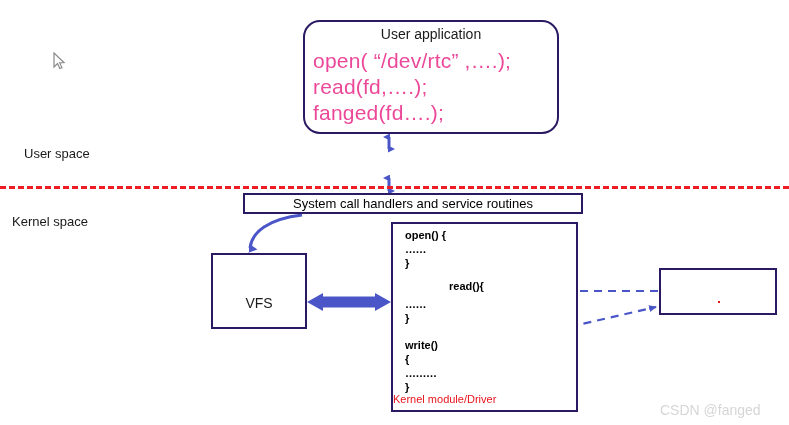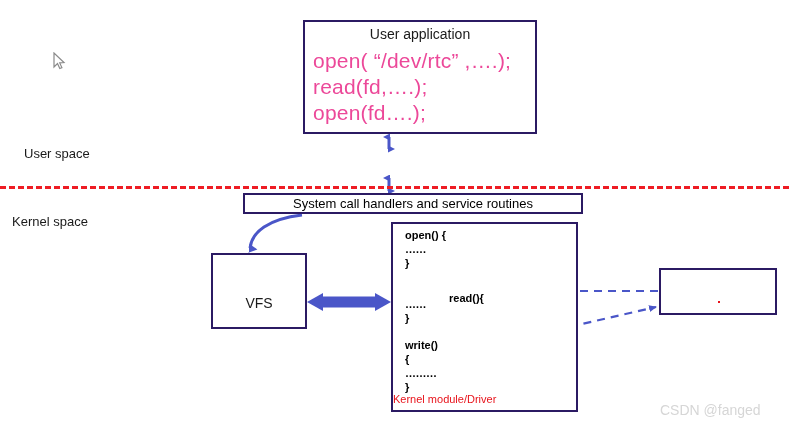"User application" #user-app { border-radius: none -> 17px; width: 234px -> 256px }
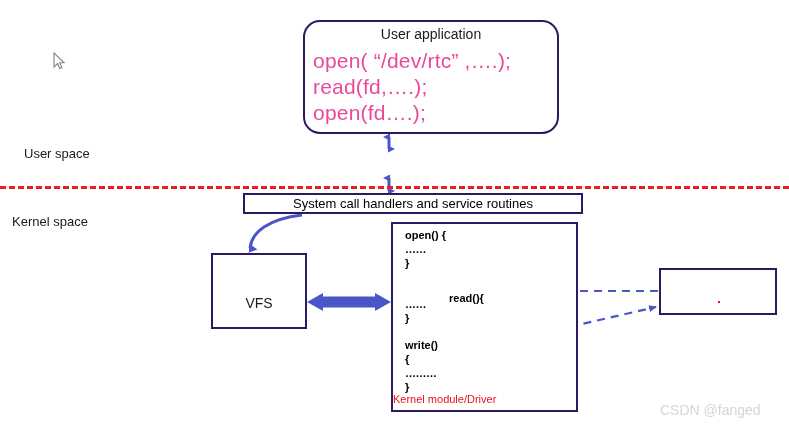"open(fd….);" div.code-red { text: open -> fanged }
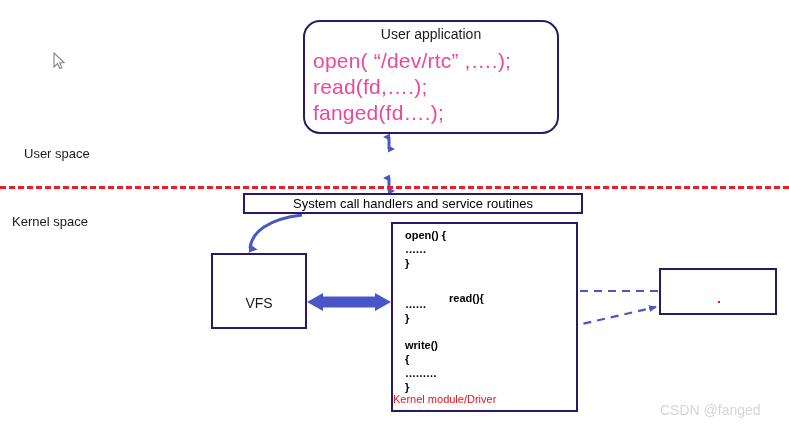"read(){" #km-read { top: 68px -> 56px }
